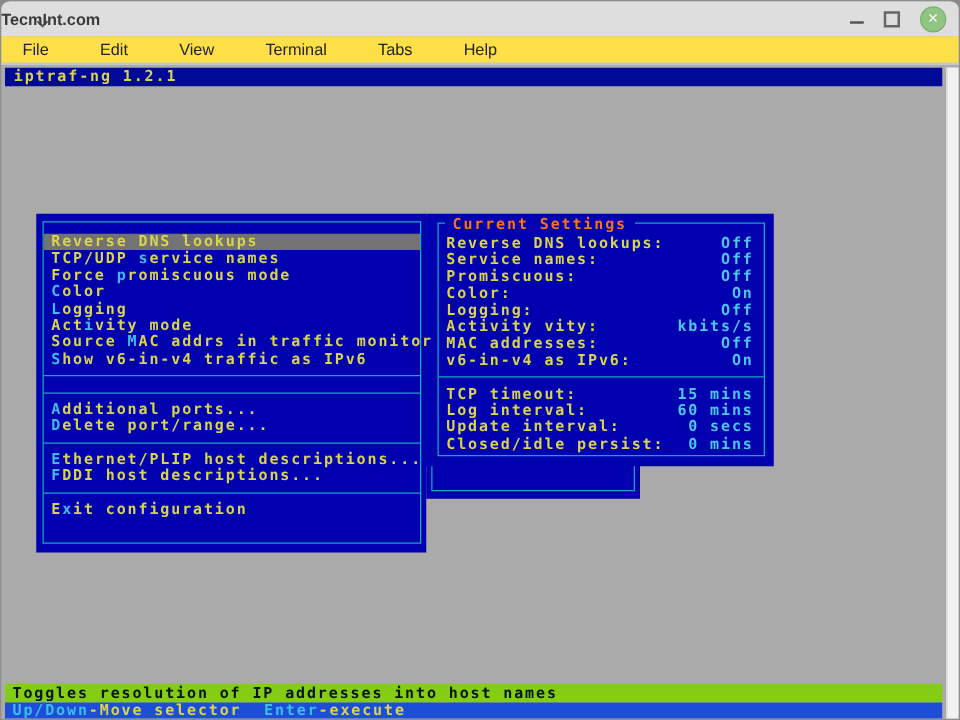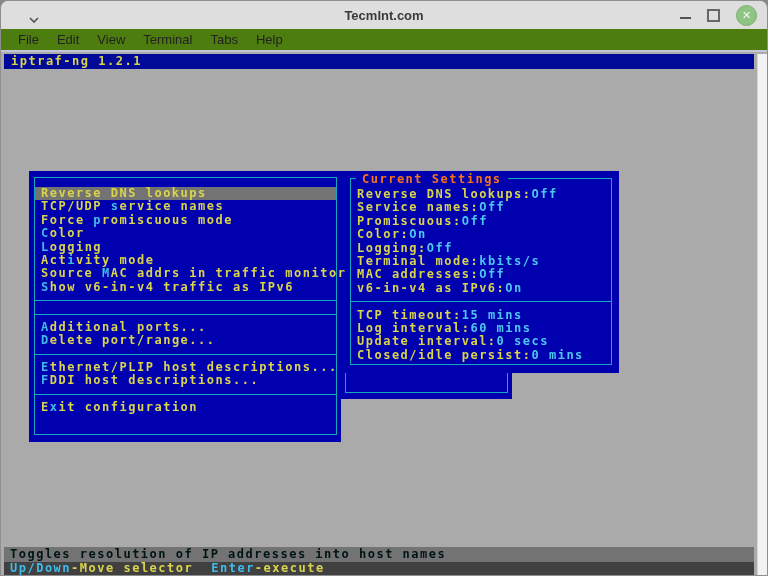"TecmInt.com" .tb-title { text-align: center -> left }
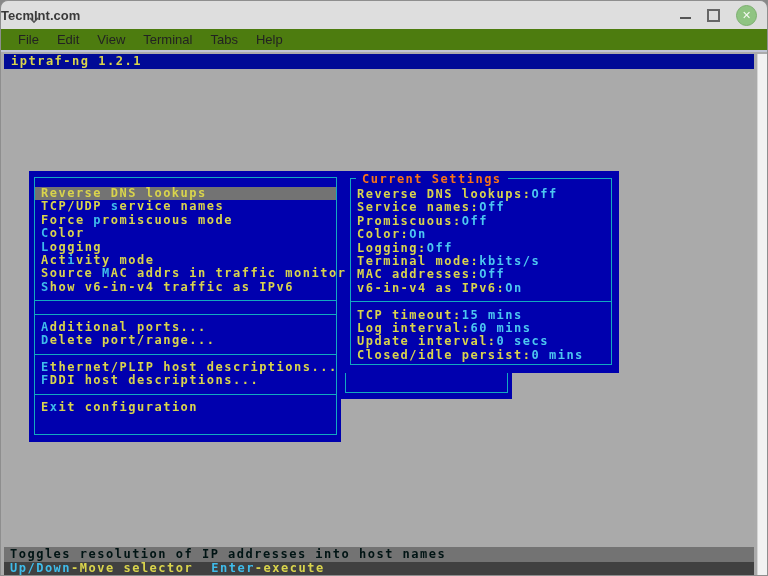"File" .menubar { background: #4d7c0f -> #fde047; gap: none -> 23px }
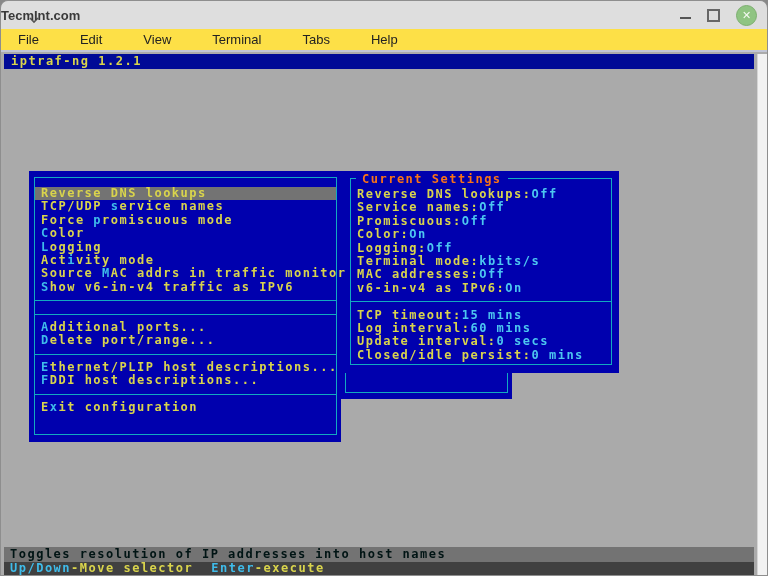"Reverse DNS lookups:" .s-row { justify-content: none -> space-between }
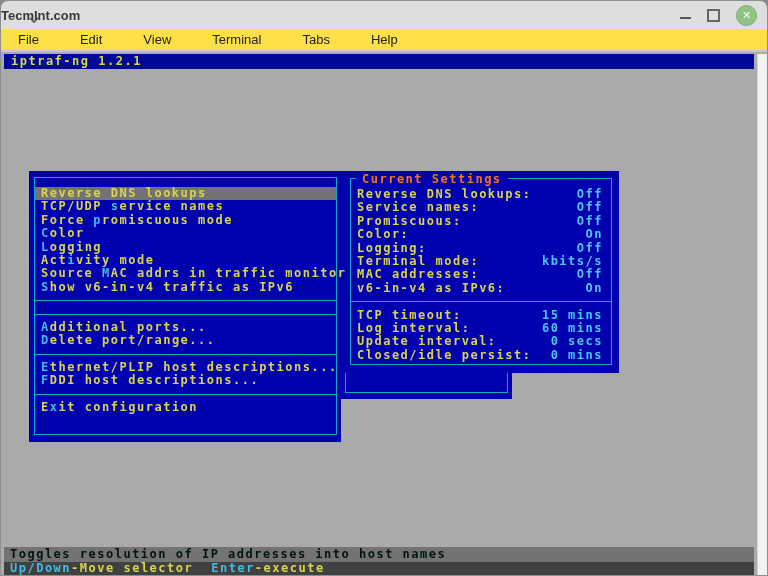"Terminal mode:" span.s-label { text: Terminal mode -> Activity vity }
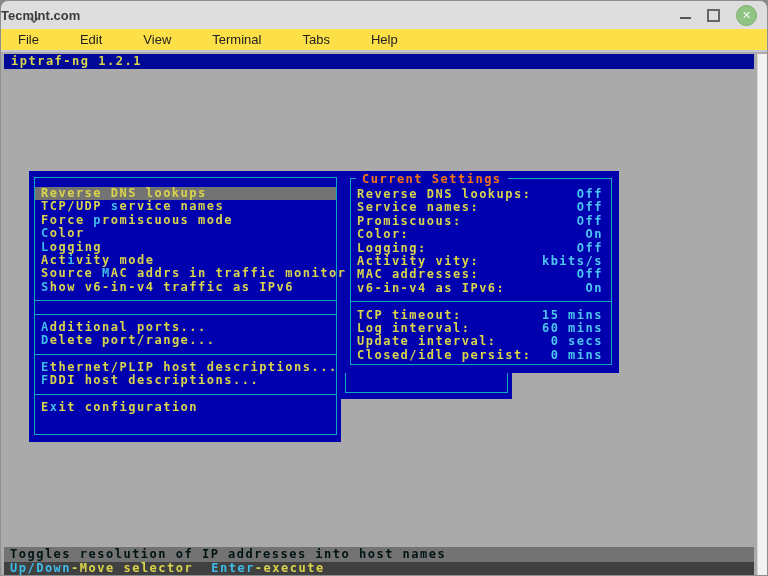"Toggles resolution of IP addresses" .statusbar { background: #737373 -> #84cc16 }
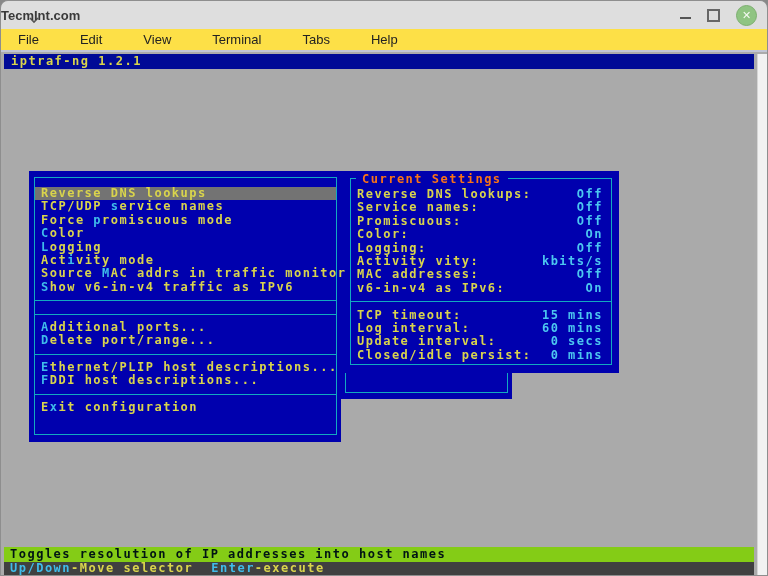"Up/Down-Move selector Enter-execute" .keybar { background: #404040 -> #1d4ed8 }
